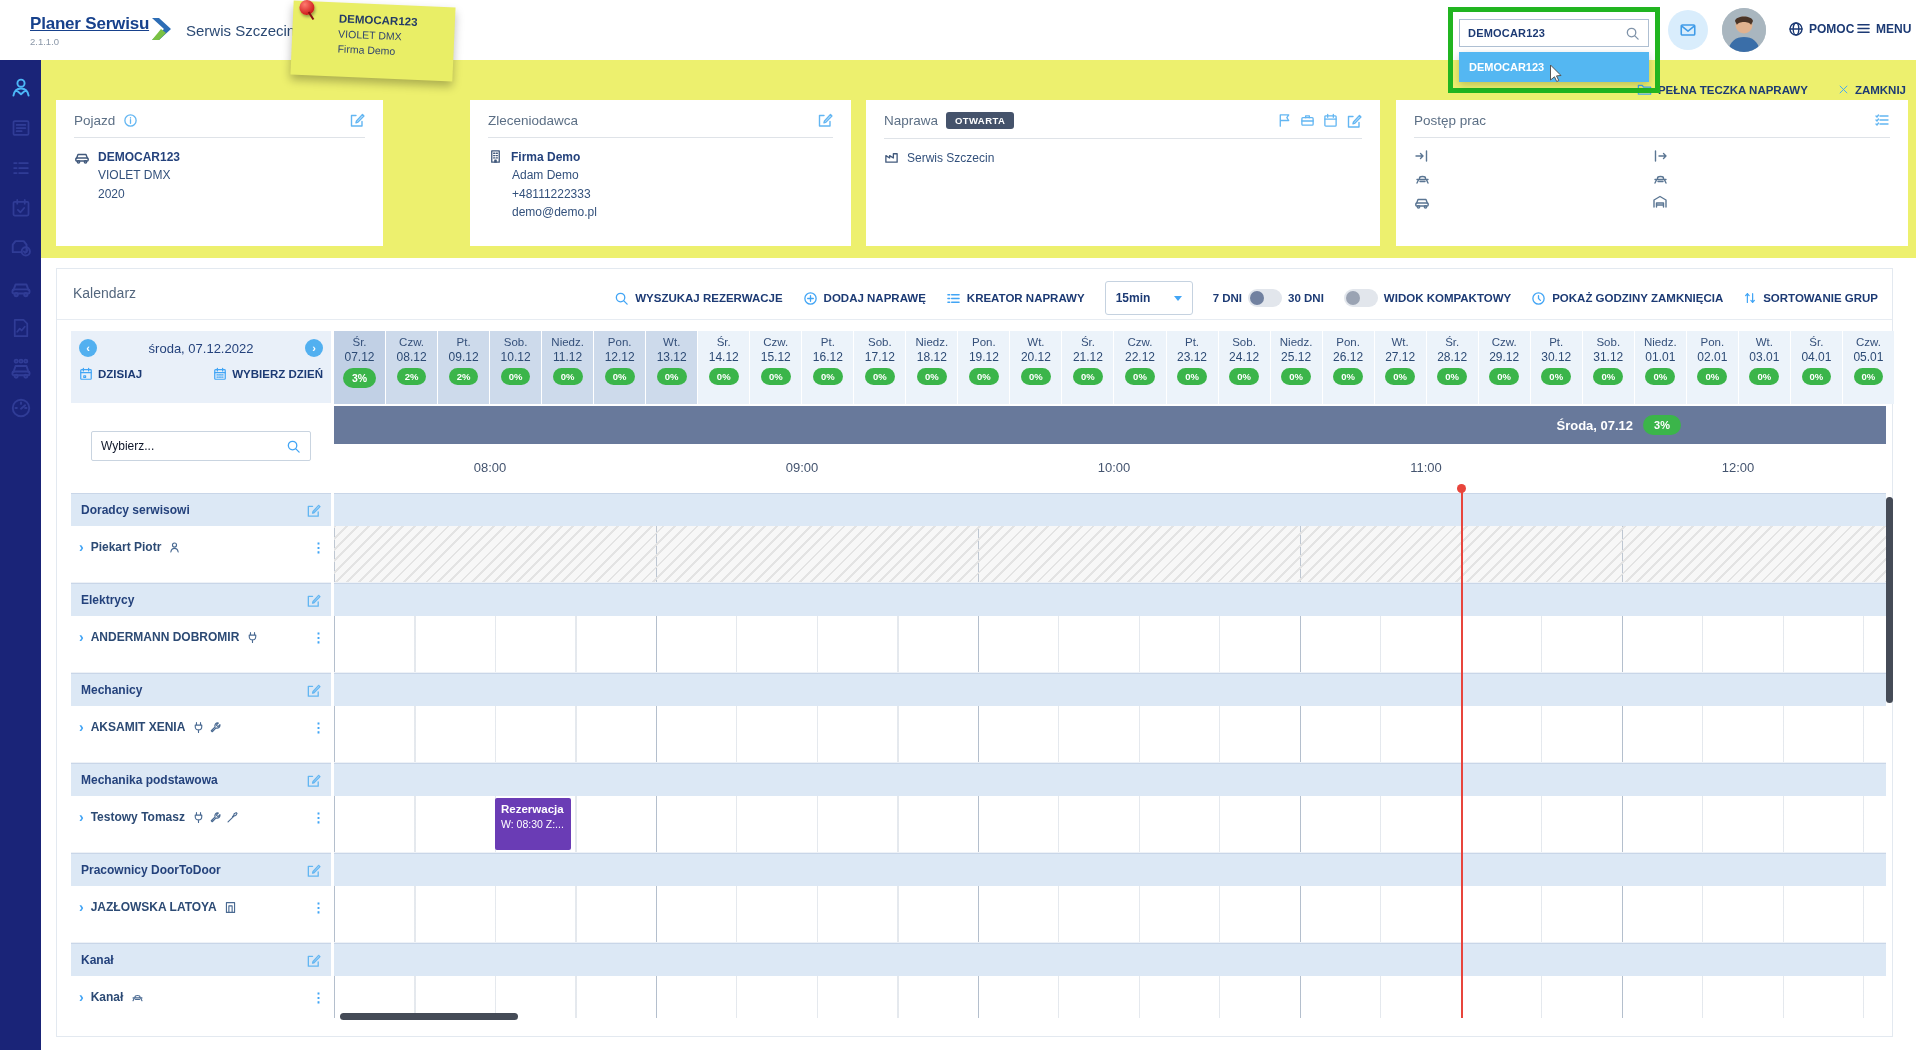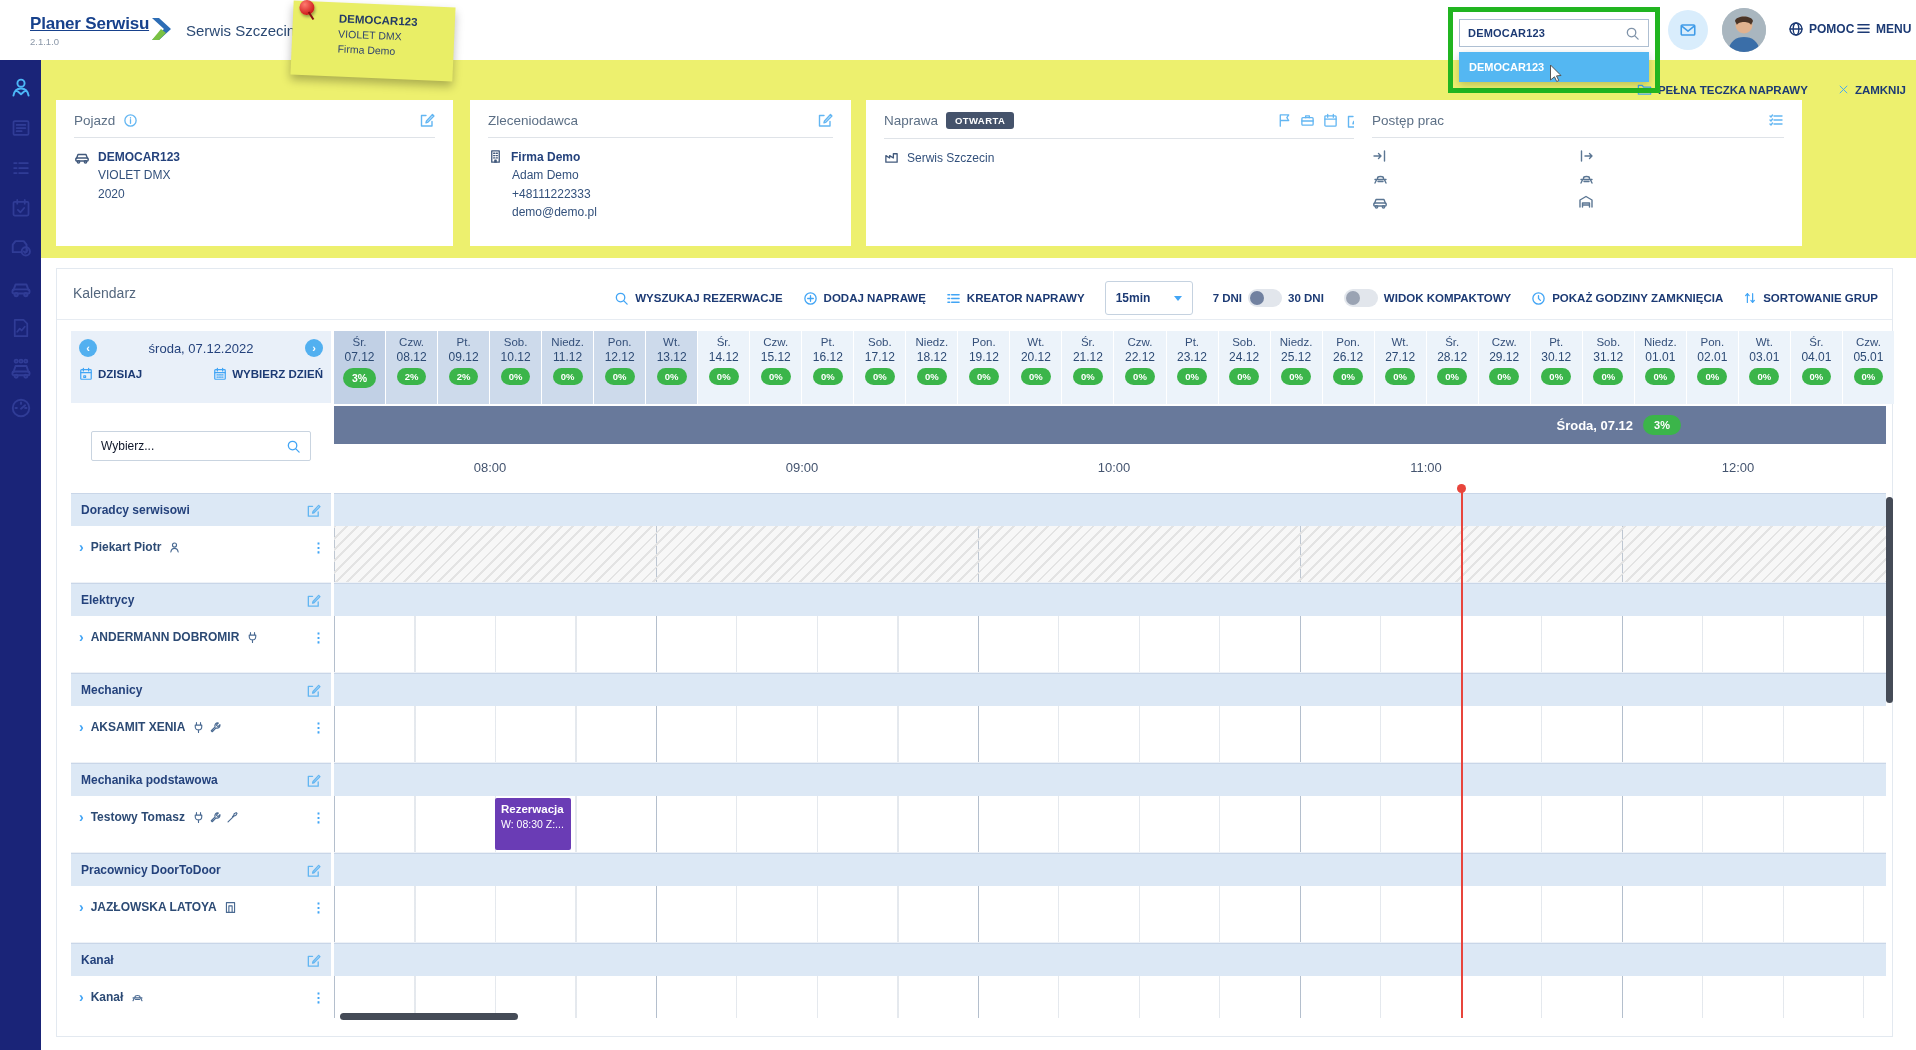"Pojazd" div.card { width: 397px -> 327px }
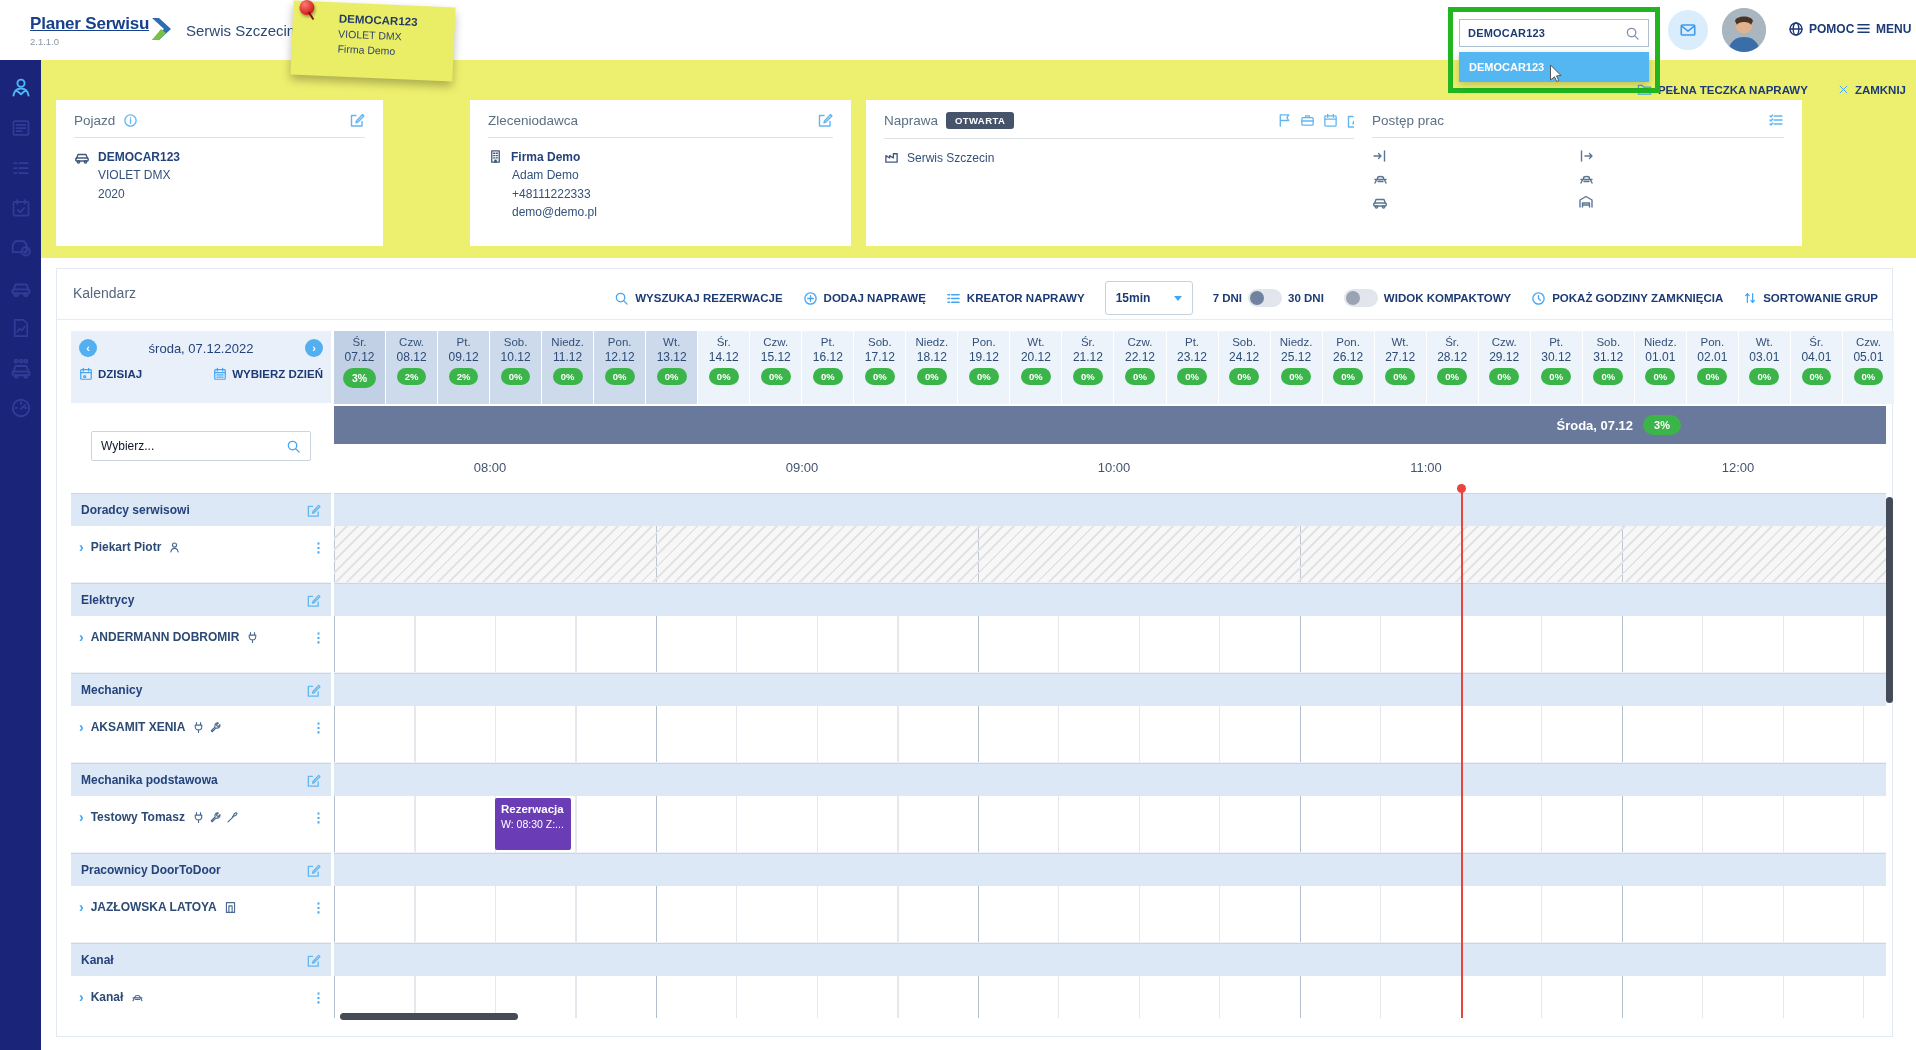"Postęp prac" div.card { left: 1313px -> 1355px; width: 448px -> 512px }
